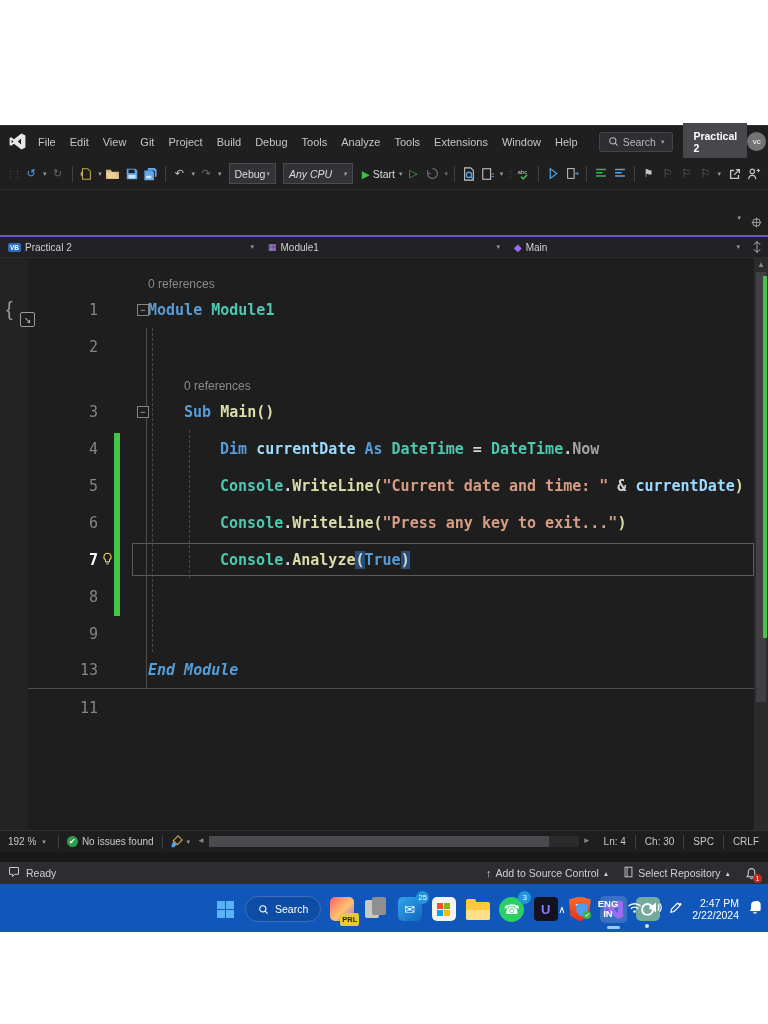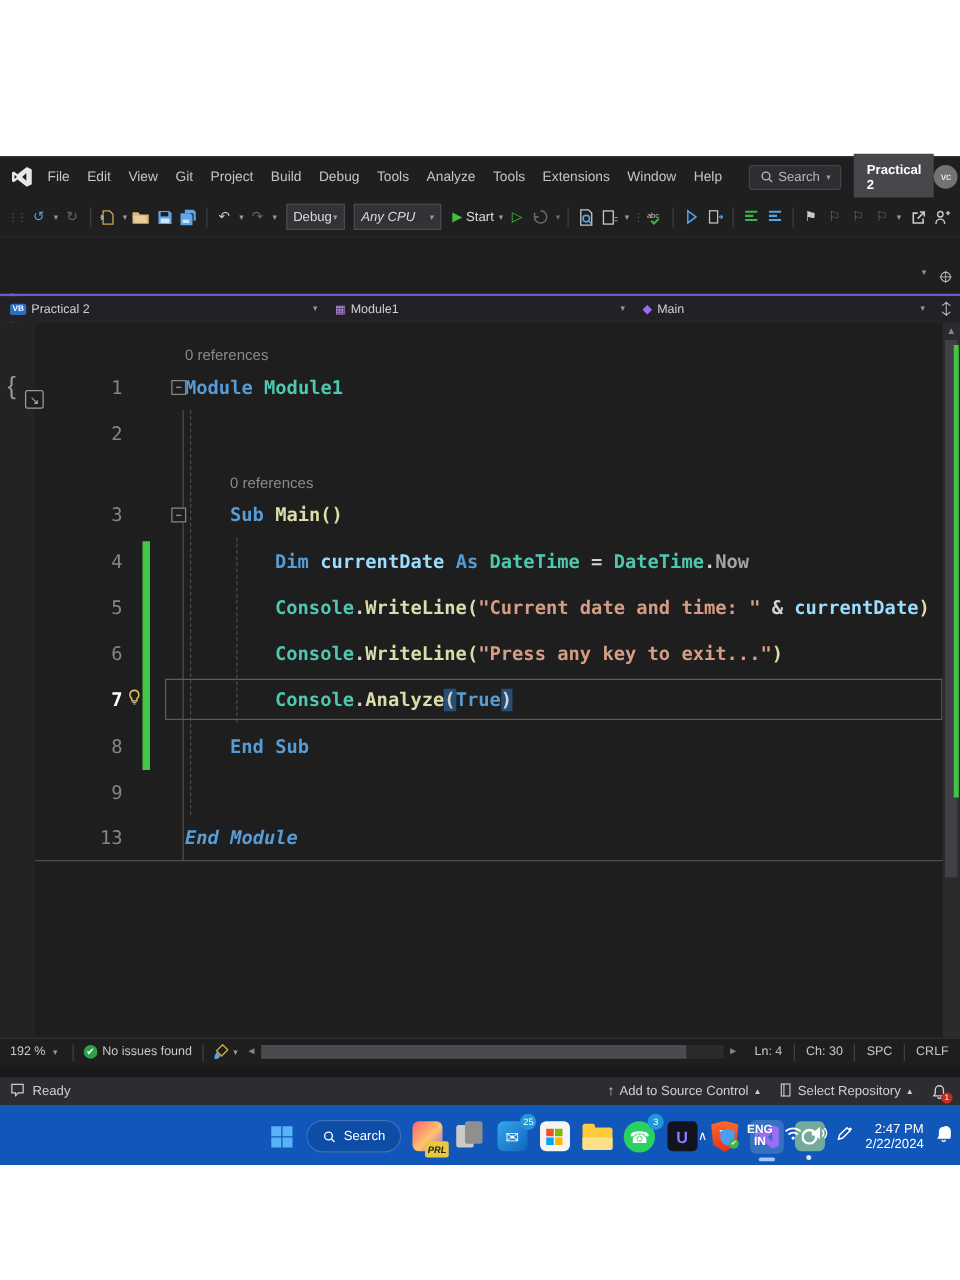"End Sub" span.codetext { html: <span><span>End Sub</span></span> -> none }
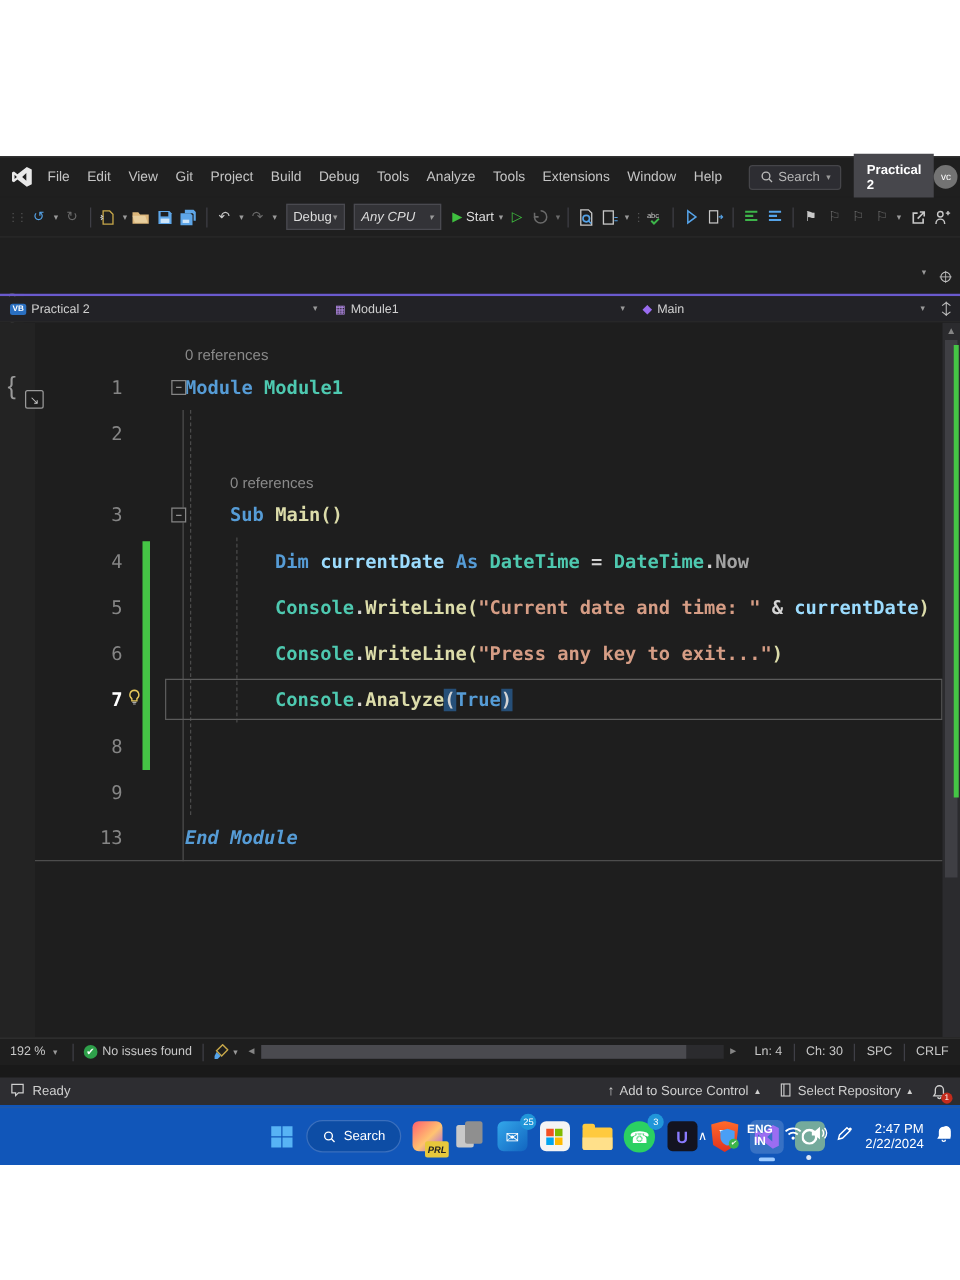"11" div.code-row { html: none -> <div> <span>11</span> <span></span> </div> }
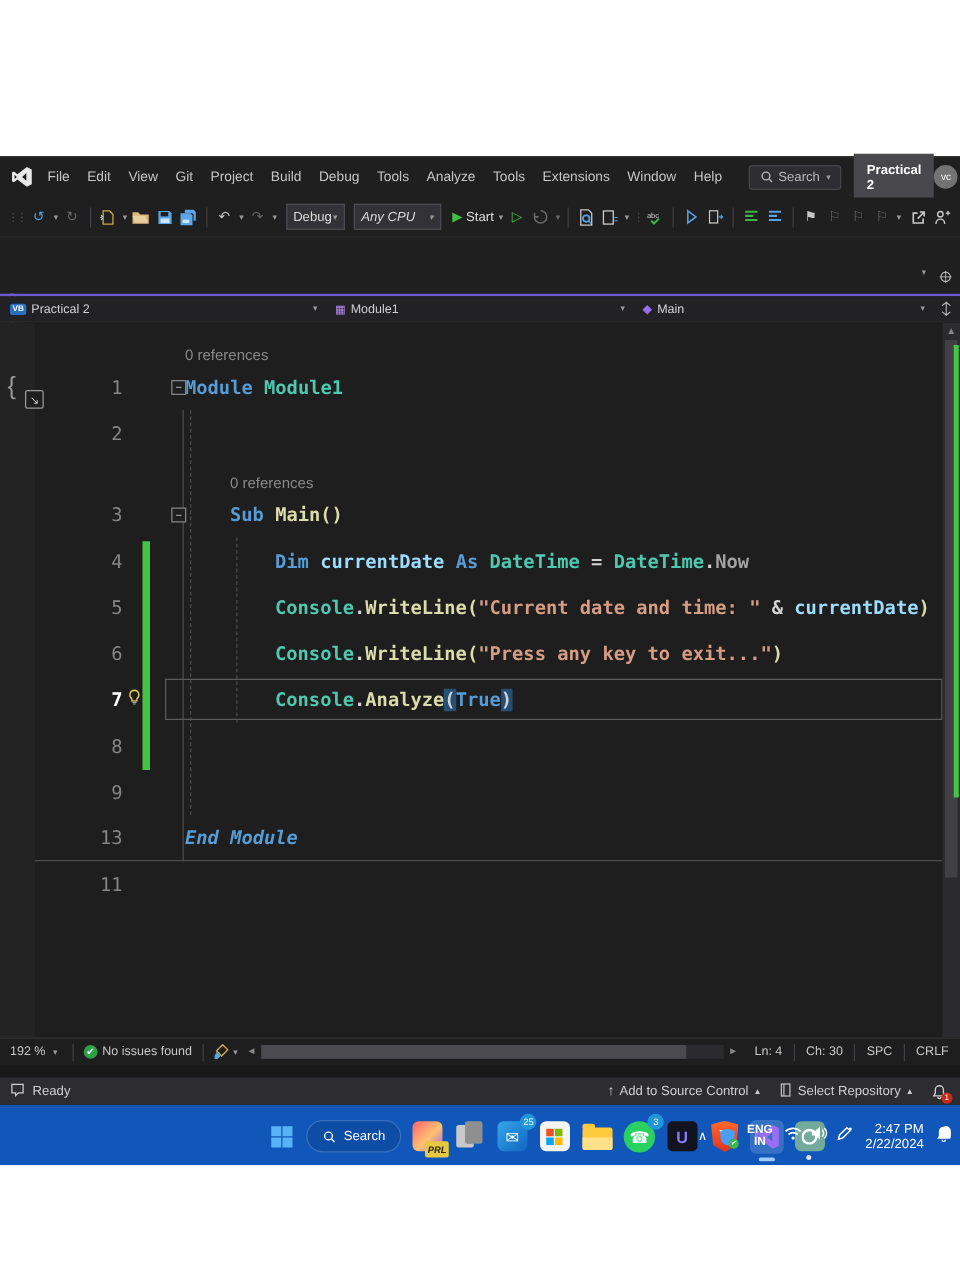"PRL" .badge.yellow { font-style: italic -> none }
